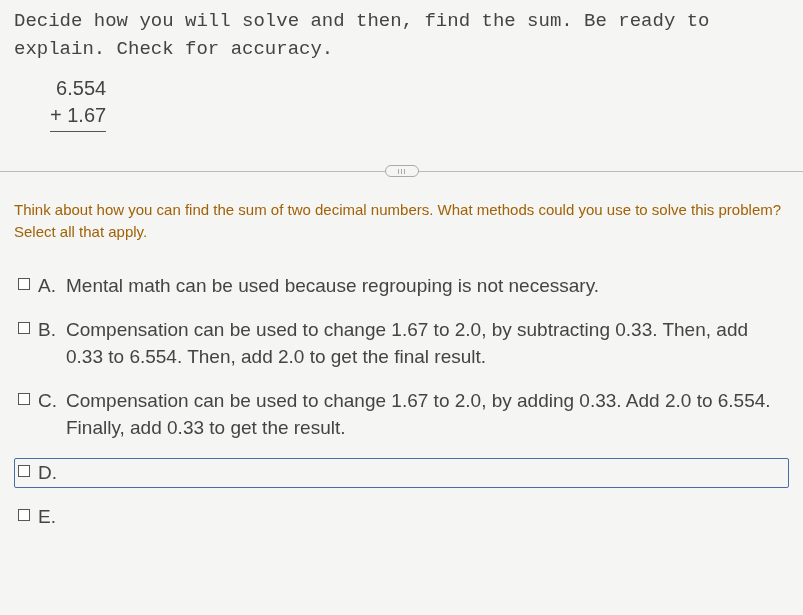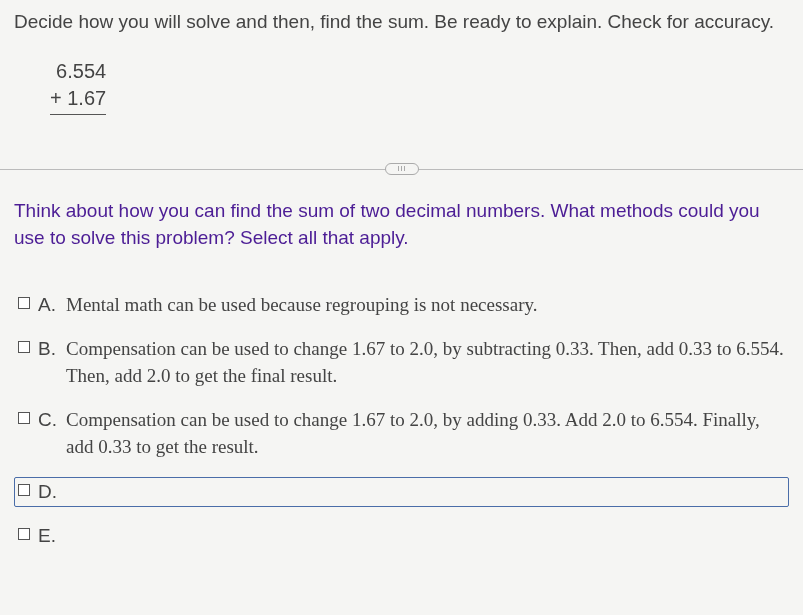"Decide how you will solve" .instructions { font-family: none -> Liberation Mono, monospace; margin-bottom: 22px -> 12px }
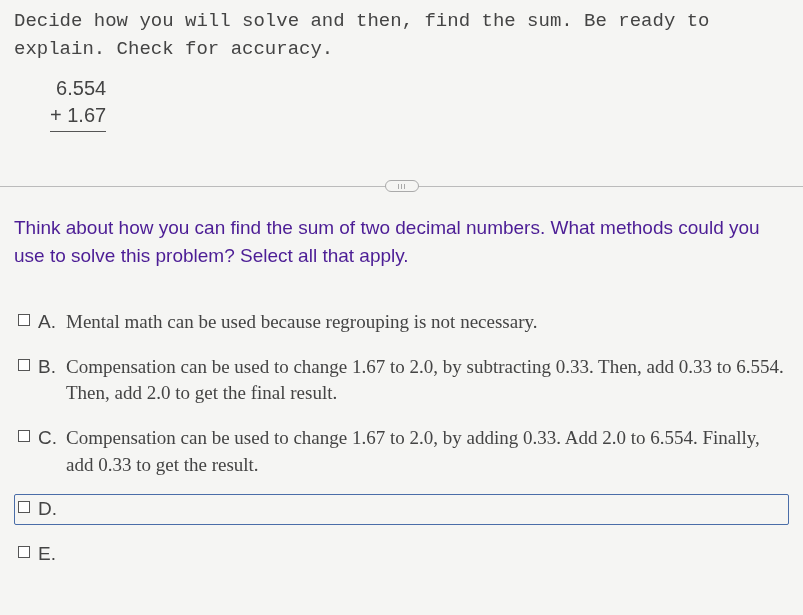"6.554" .math-problem { margin-bottom: 34px -> 19px }
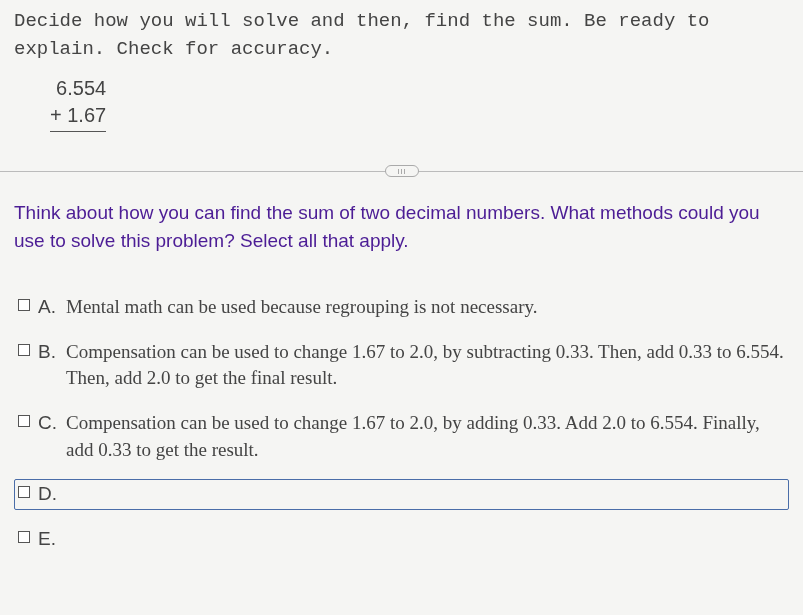"Think about how you can" .prompt { color: #4c1d95 -> #a16207; font-size: 19px -> 15px; margin-bottom: 38px -> 28px }
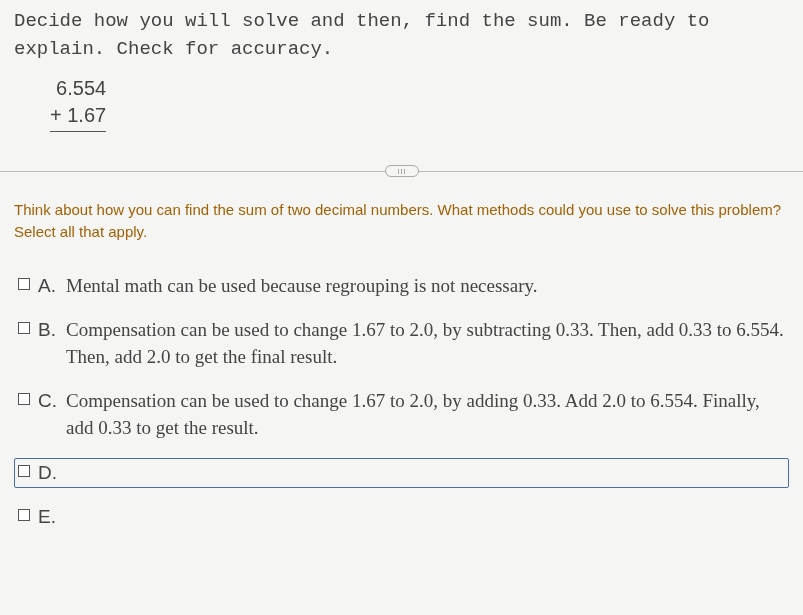"Mental math can be used" .opt-text { font-family: Liberation Serif, serif -> none }
